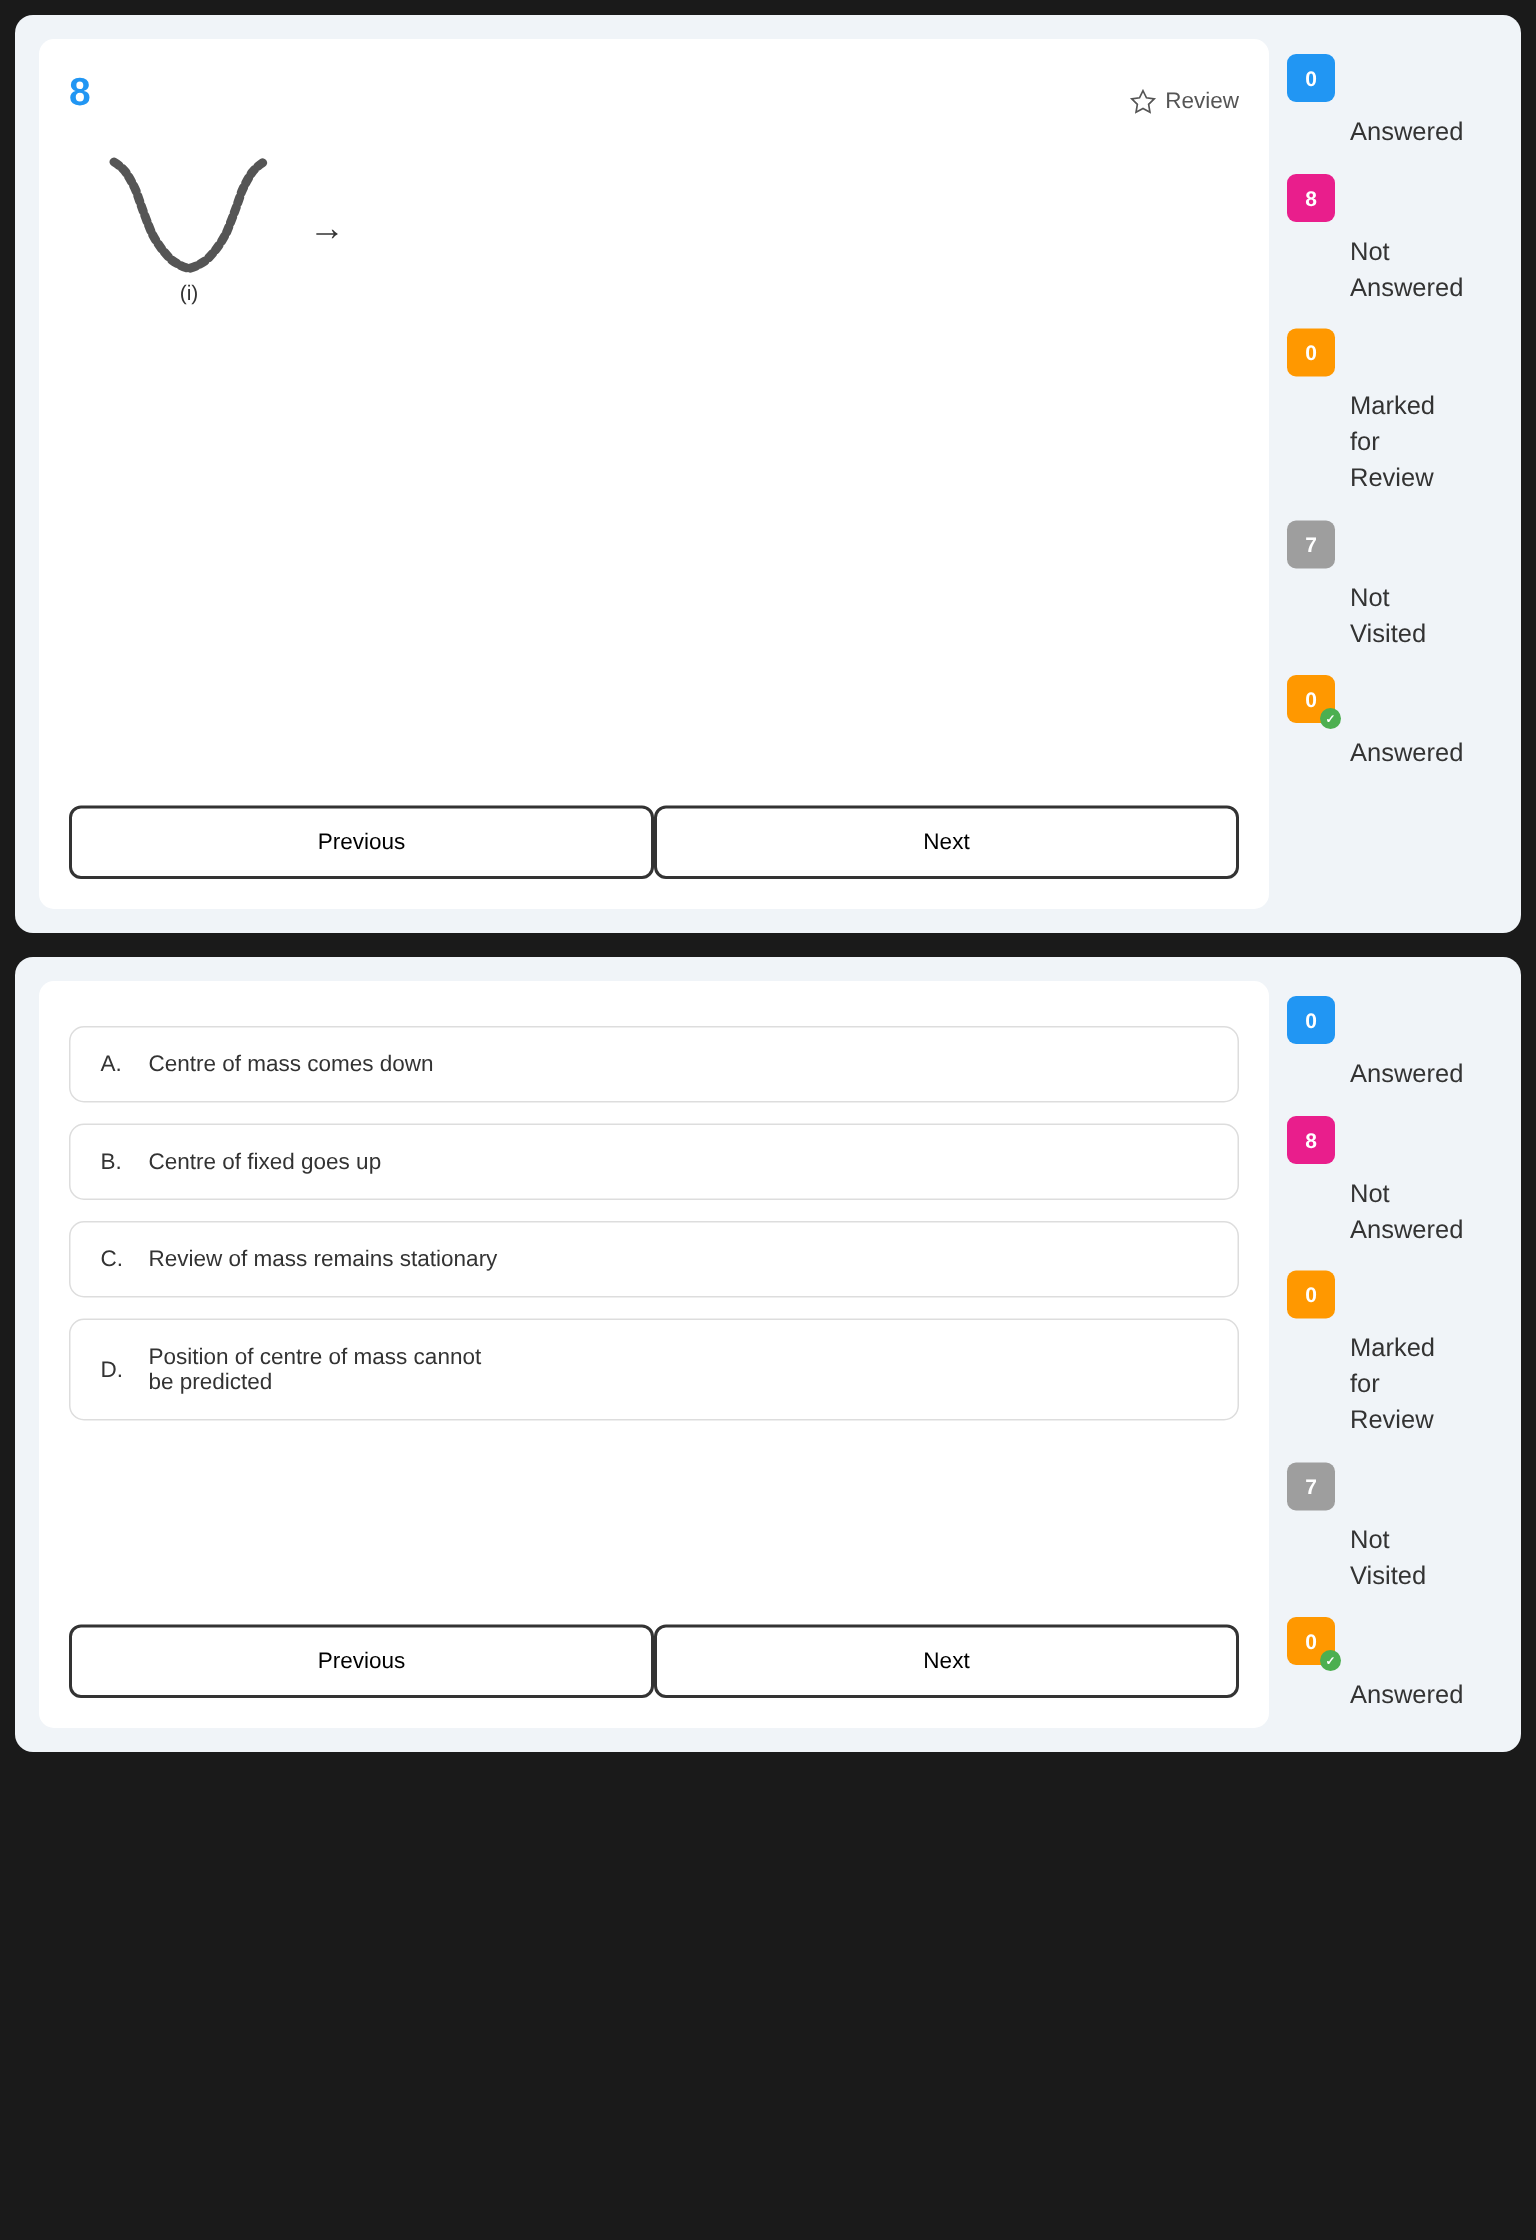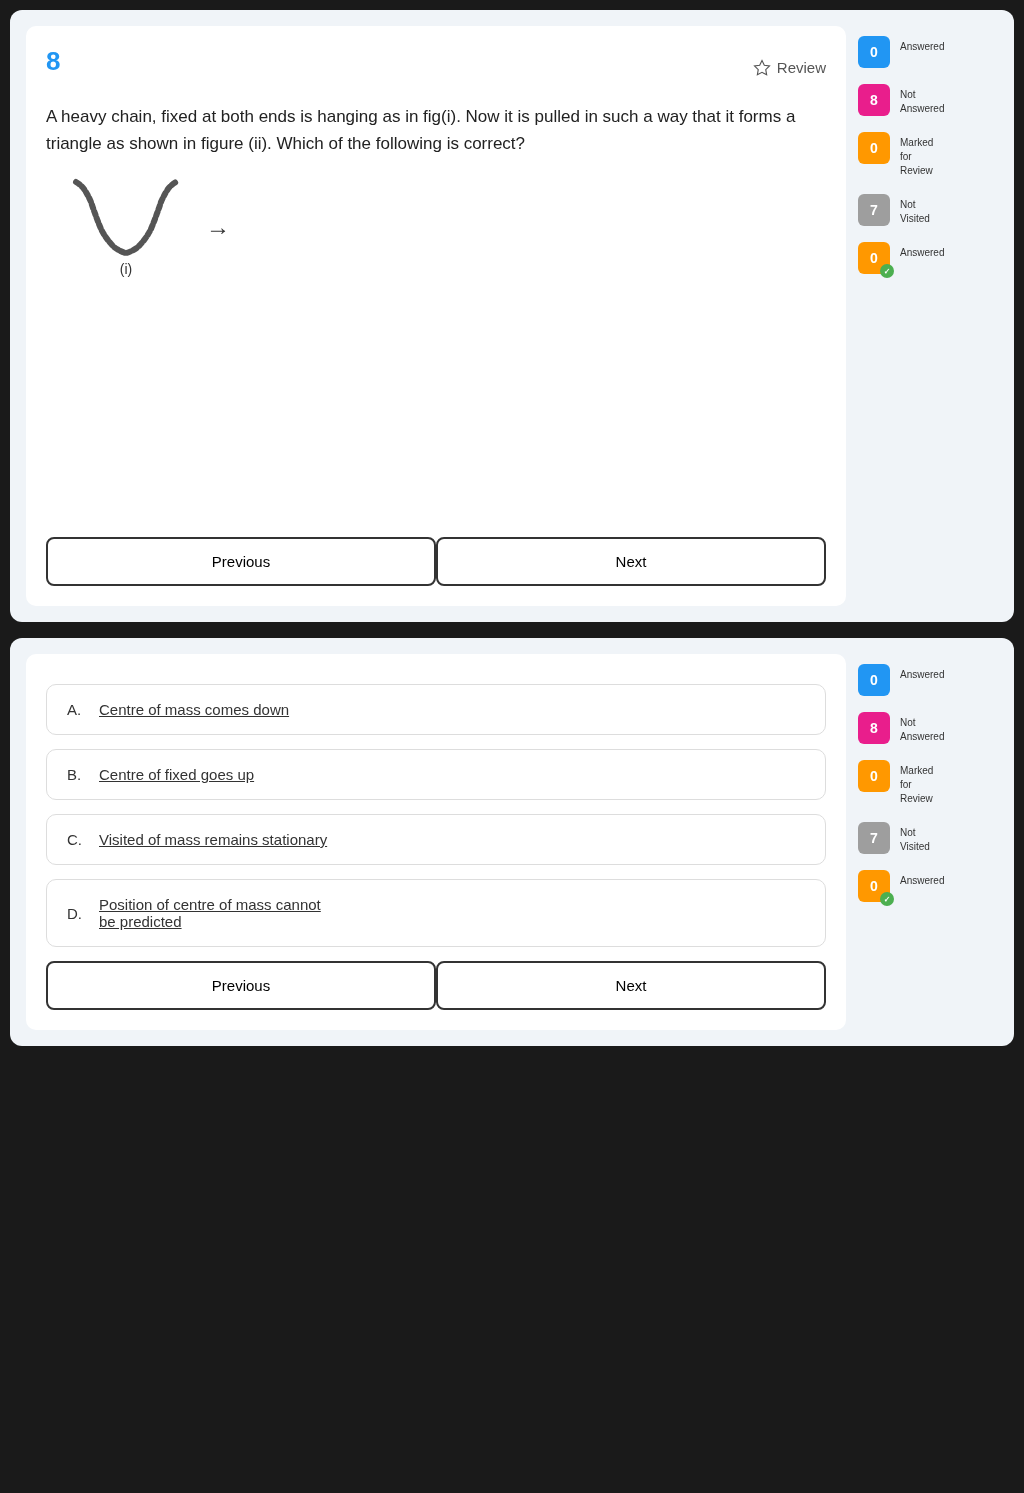"Answered" .sidebar-label { font-size: 10px -> 17px; margin-top: none -> 36px }
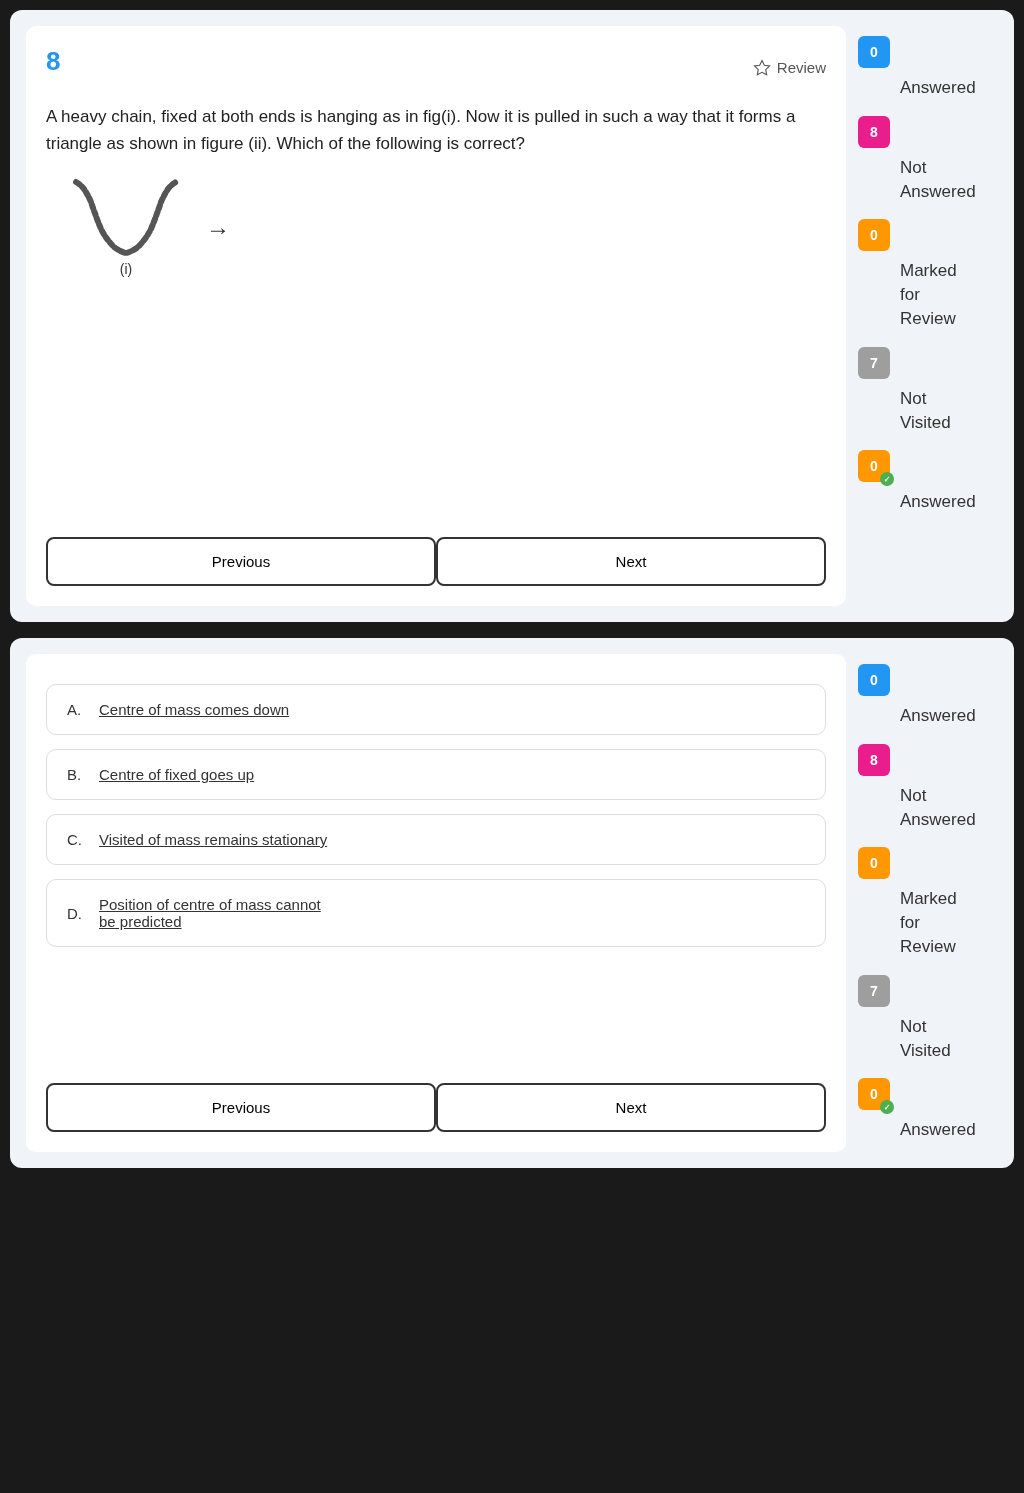"A heavy chain, fixed at" div.question-text { html: <div>A heavy chain, fixed at both ends is hanging as in fig(i). Now it is pulled in such a way that it forms a triangle as shown in figure (ii). Which of the following is correct?</div> -> none }
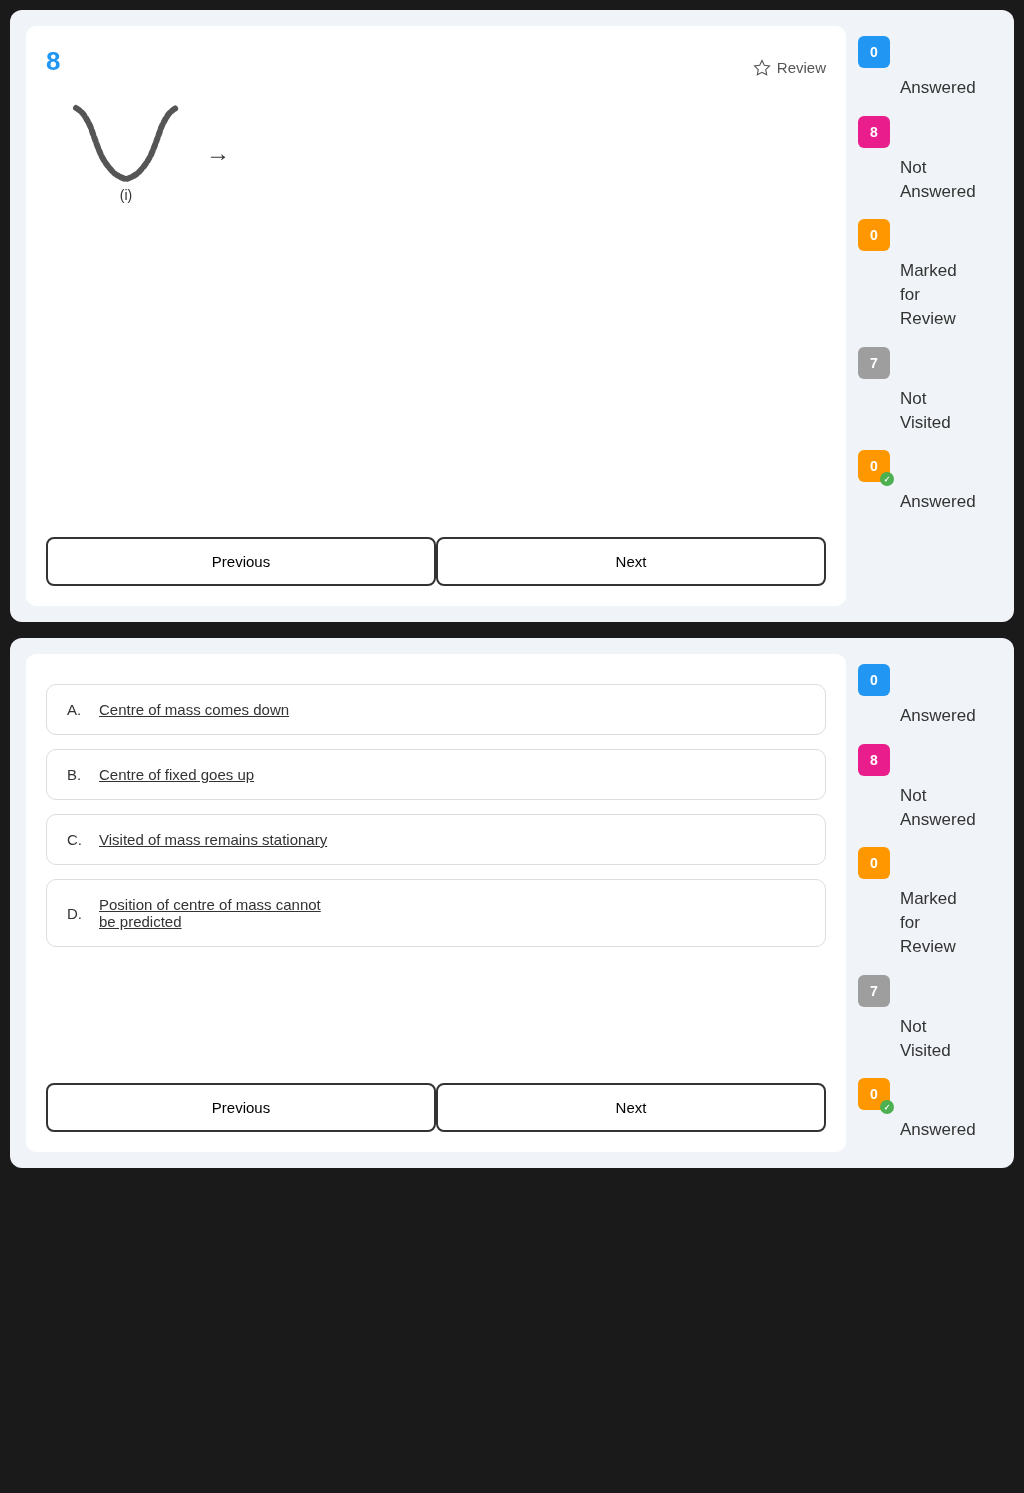"Centre of mass comes down" .option-text { text-decoration: underline -> none }
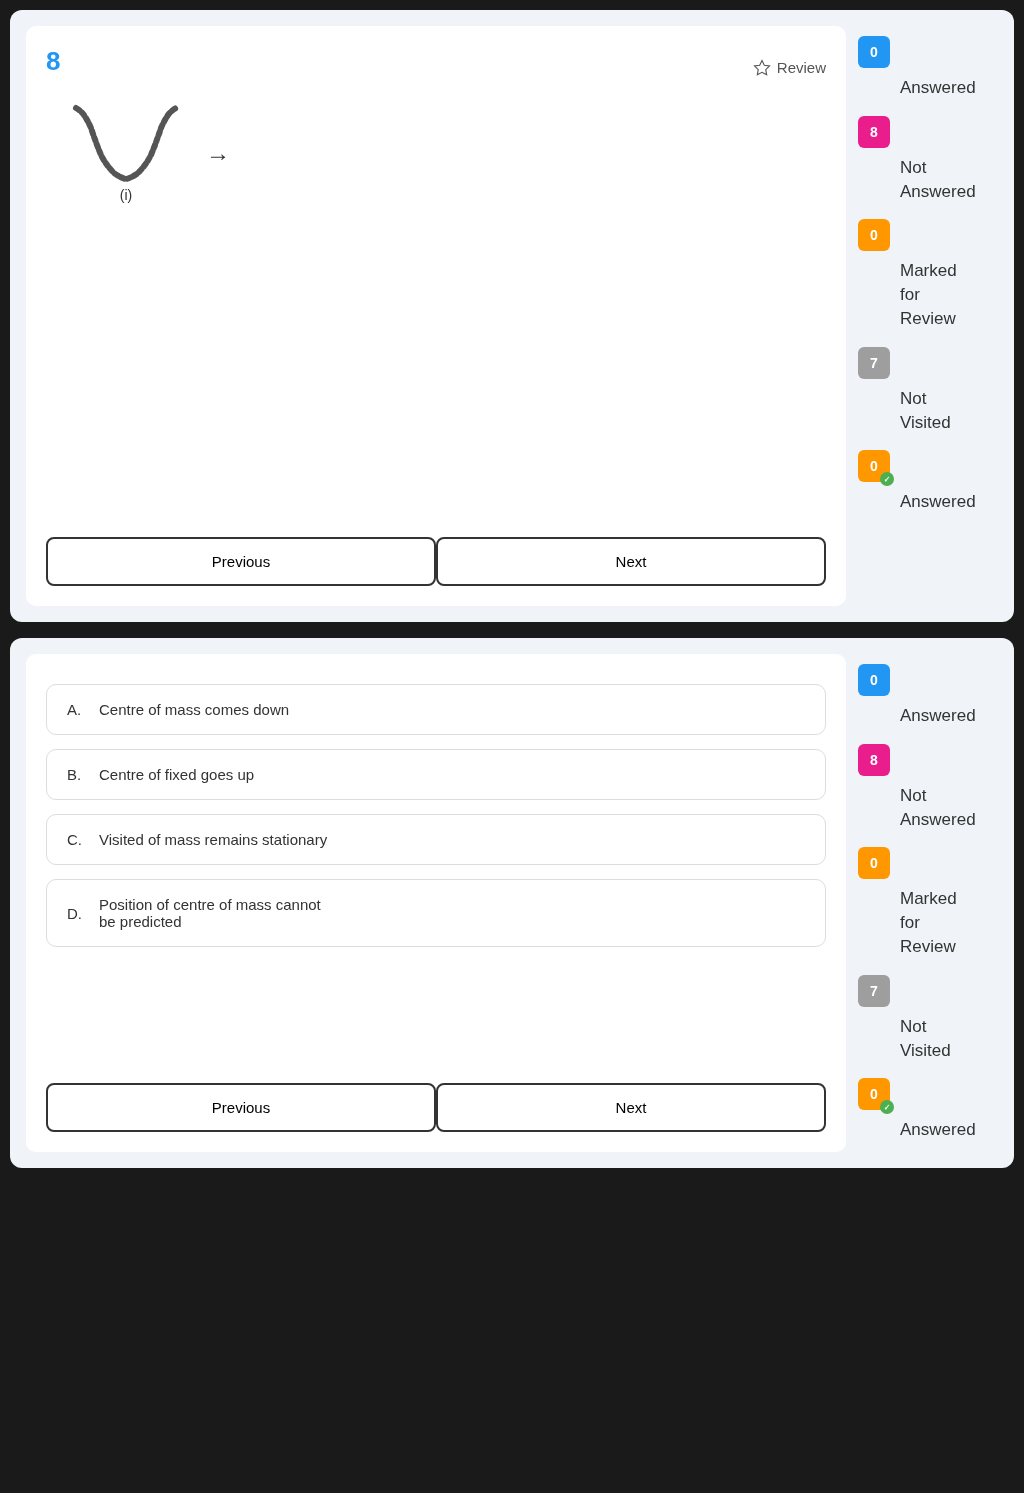"Visited of mass remains stationary" span.option-text { text: Visited -> Review }
